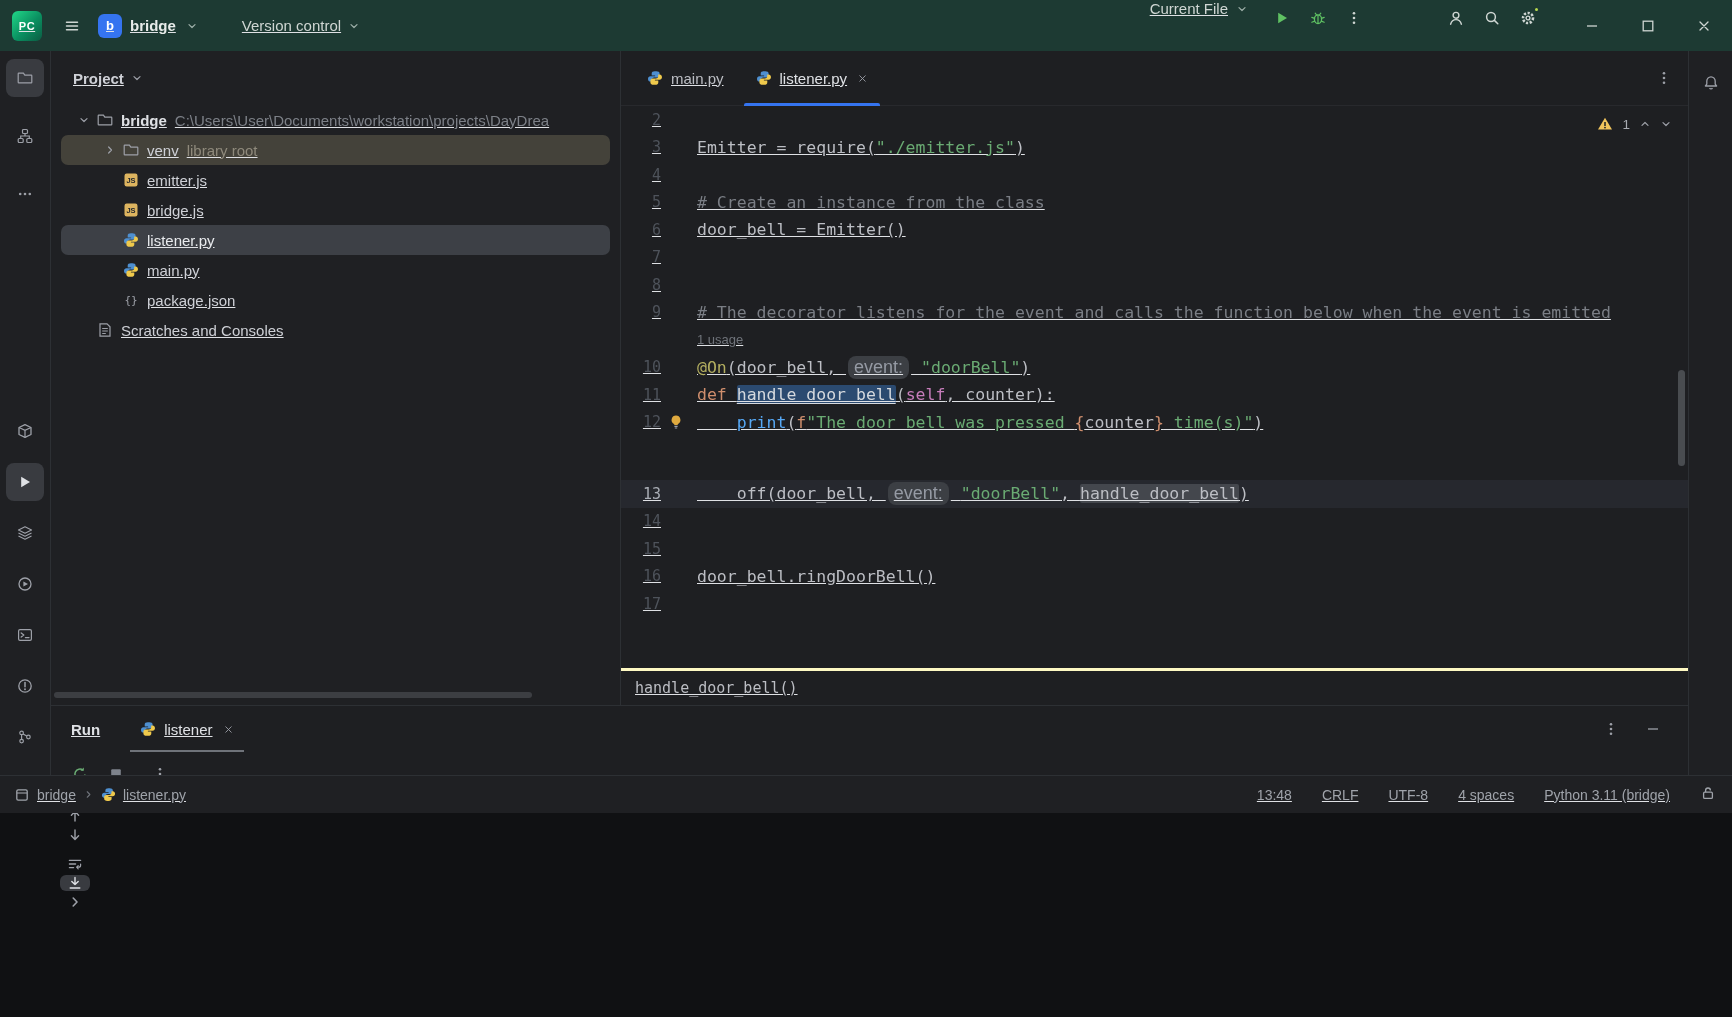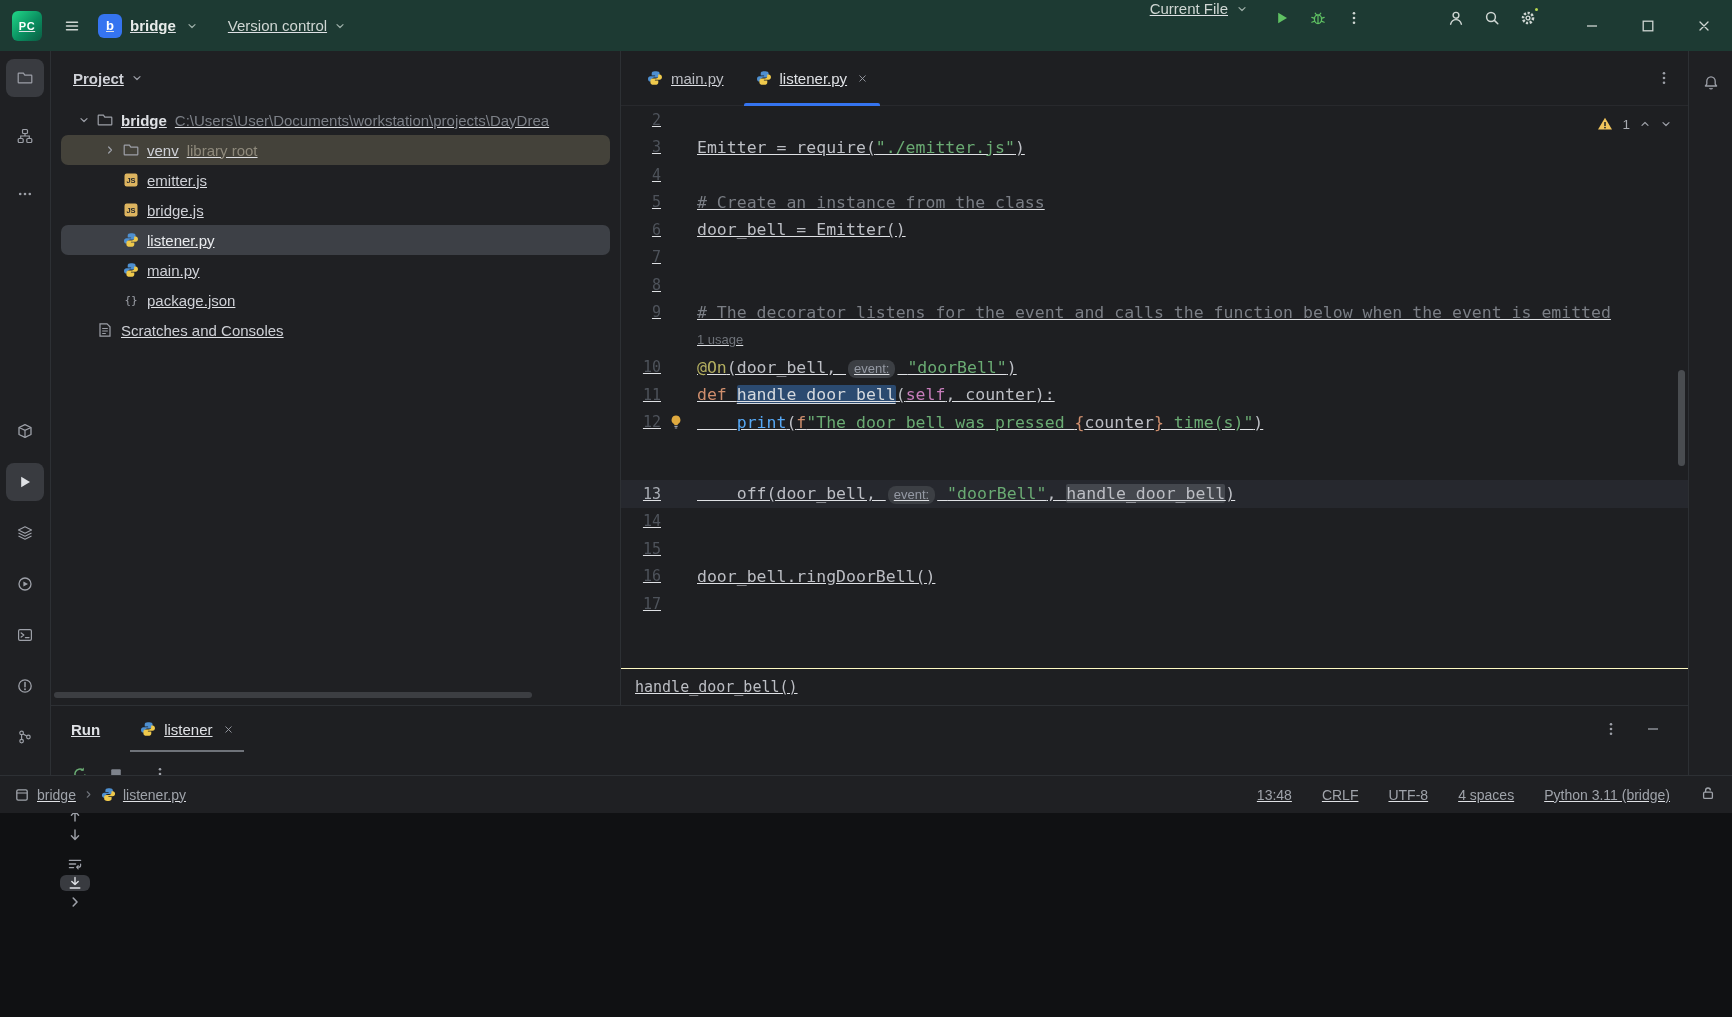"Version control" .vcs-chip { margin-left: 30px -> 44px }
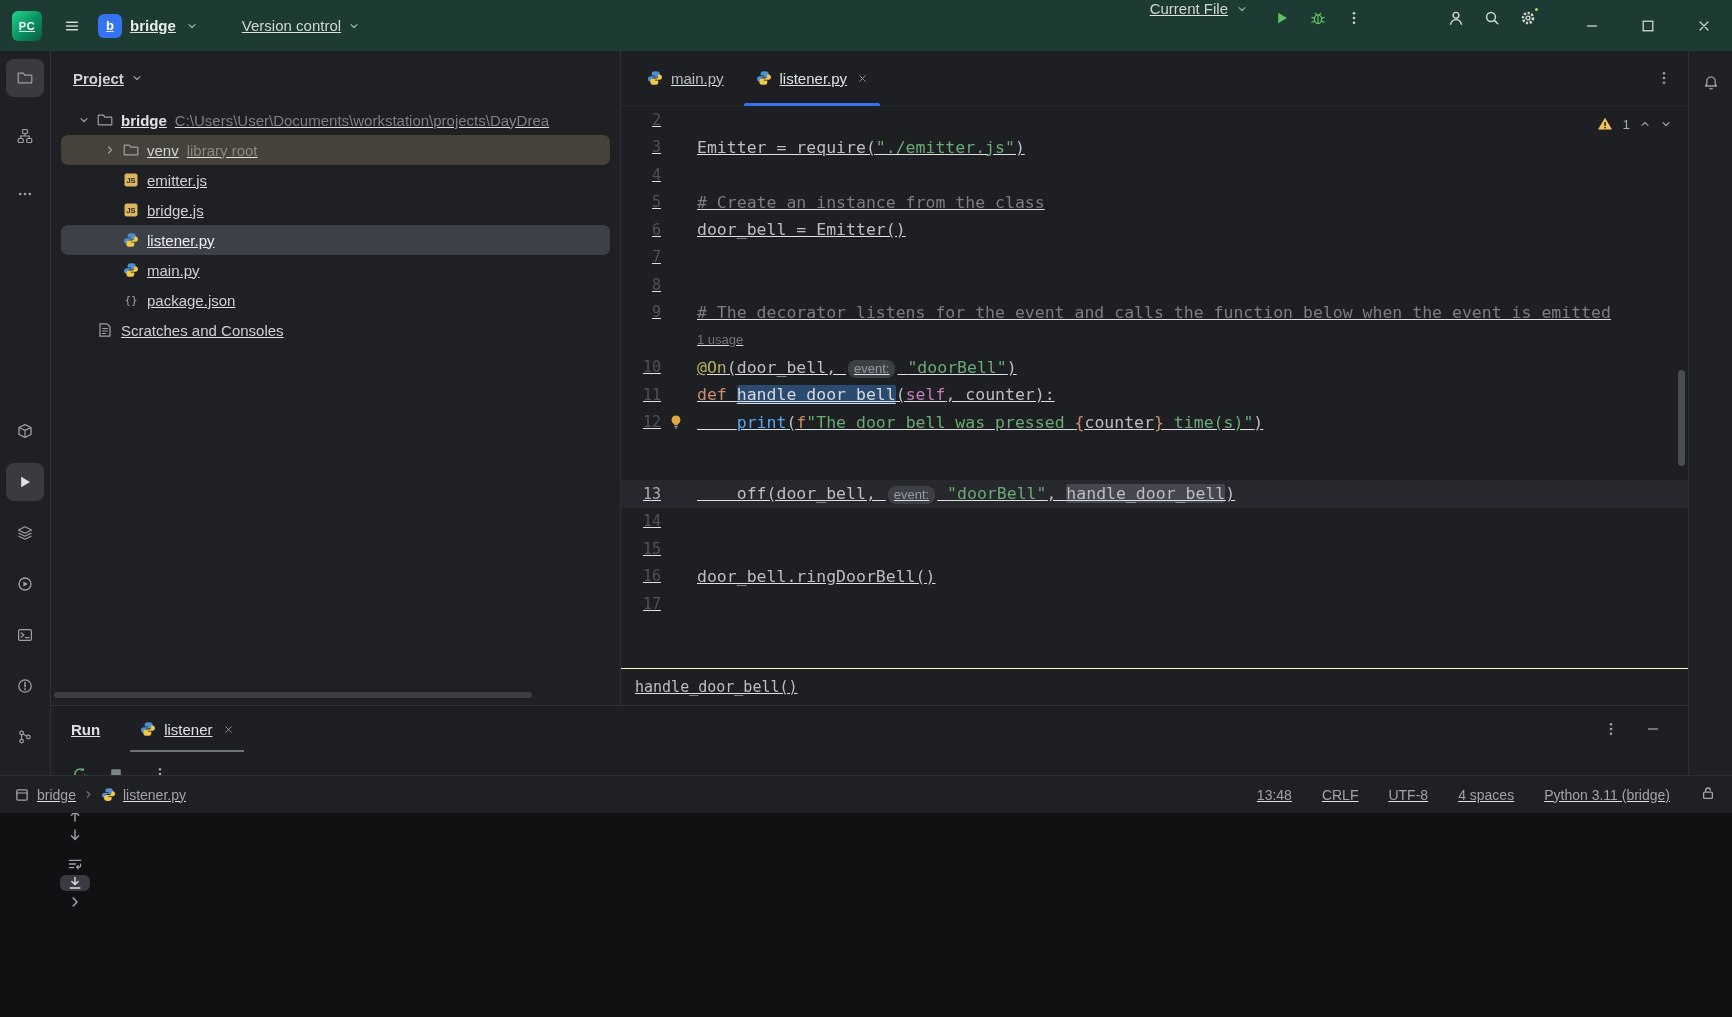"event:" .inlay { font-size: 13px -> 18px }
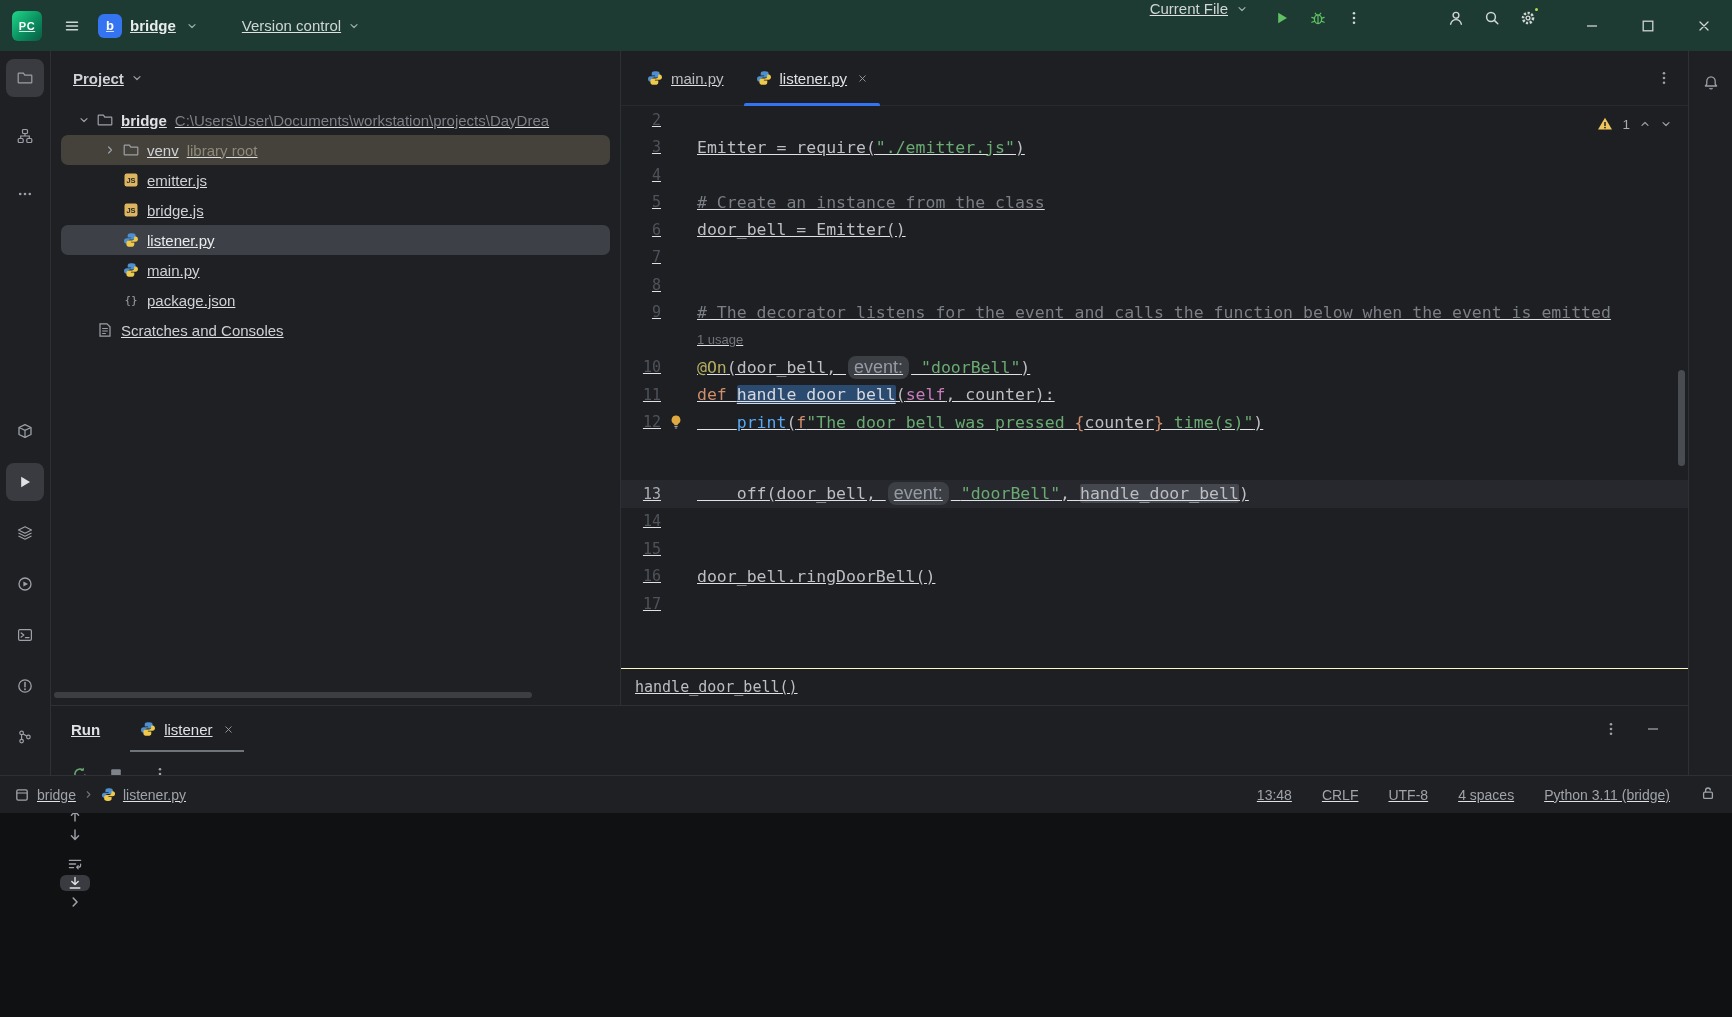"handle_door_bell()" .bcrumb { border-top: 1px solid #fef9c3 -> 3px solid #fef9c3 }
